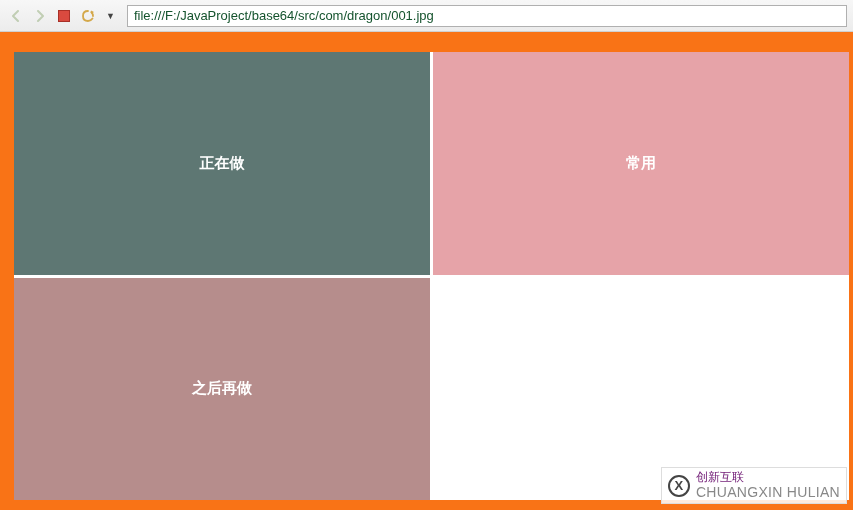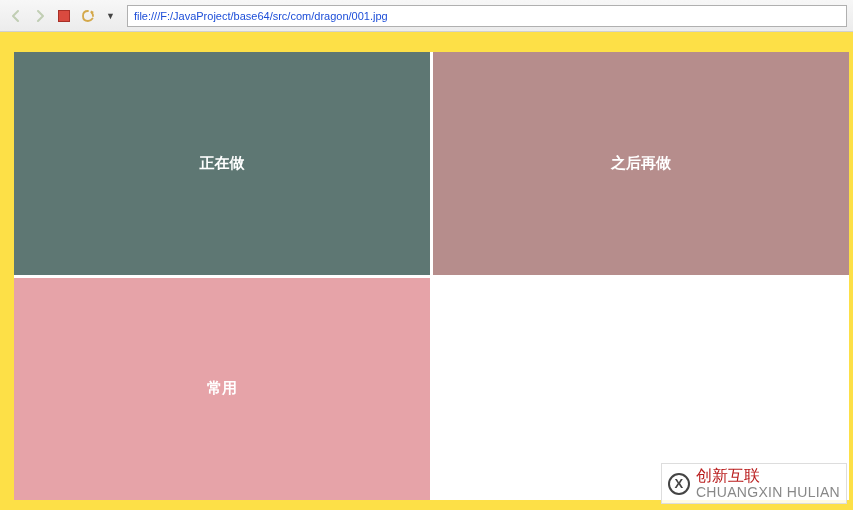"file:///F:/JavaProject/base64/src/com/dr" .address-bar { color: #1d4ed8 -> #14532d; font-size: 11px -> 13px }
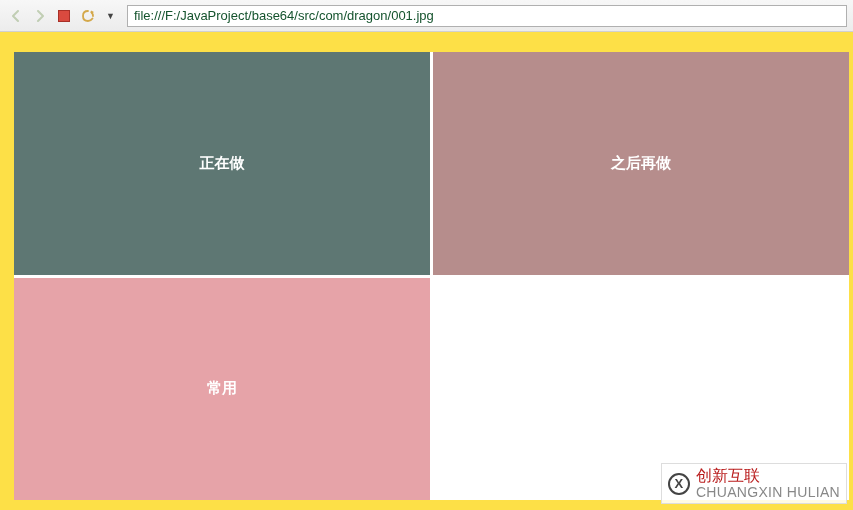"正在做" .content-area { background: #fde047 -> #f97316 }
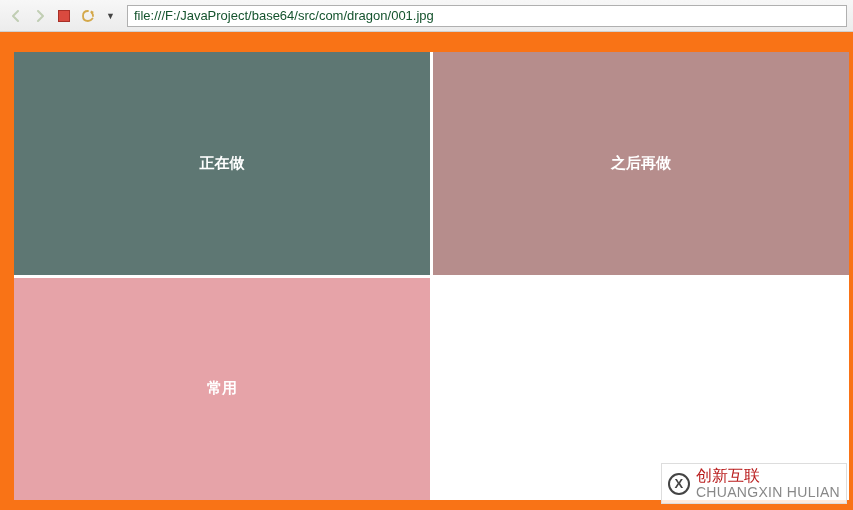"之后再做" div.tile { order: before "常用" -> after "常用" }
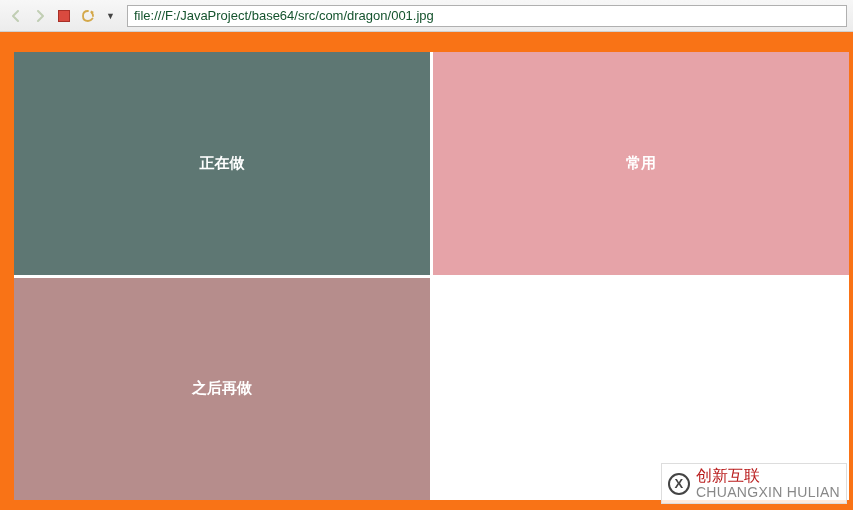"创新互联" .watermark-text .cn { color: #b91c1c -> #701a75; font-size: 16px -> 12px }
